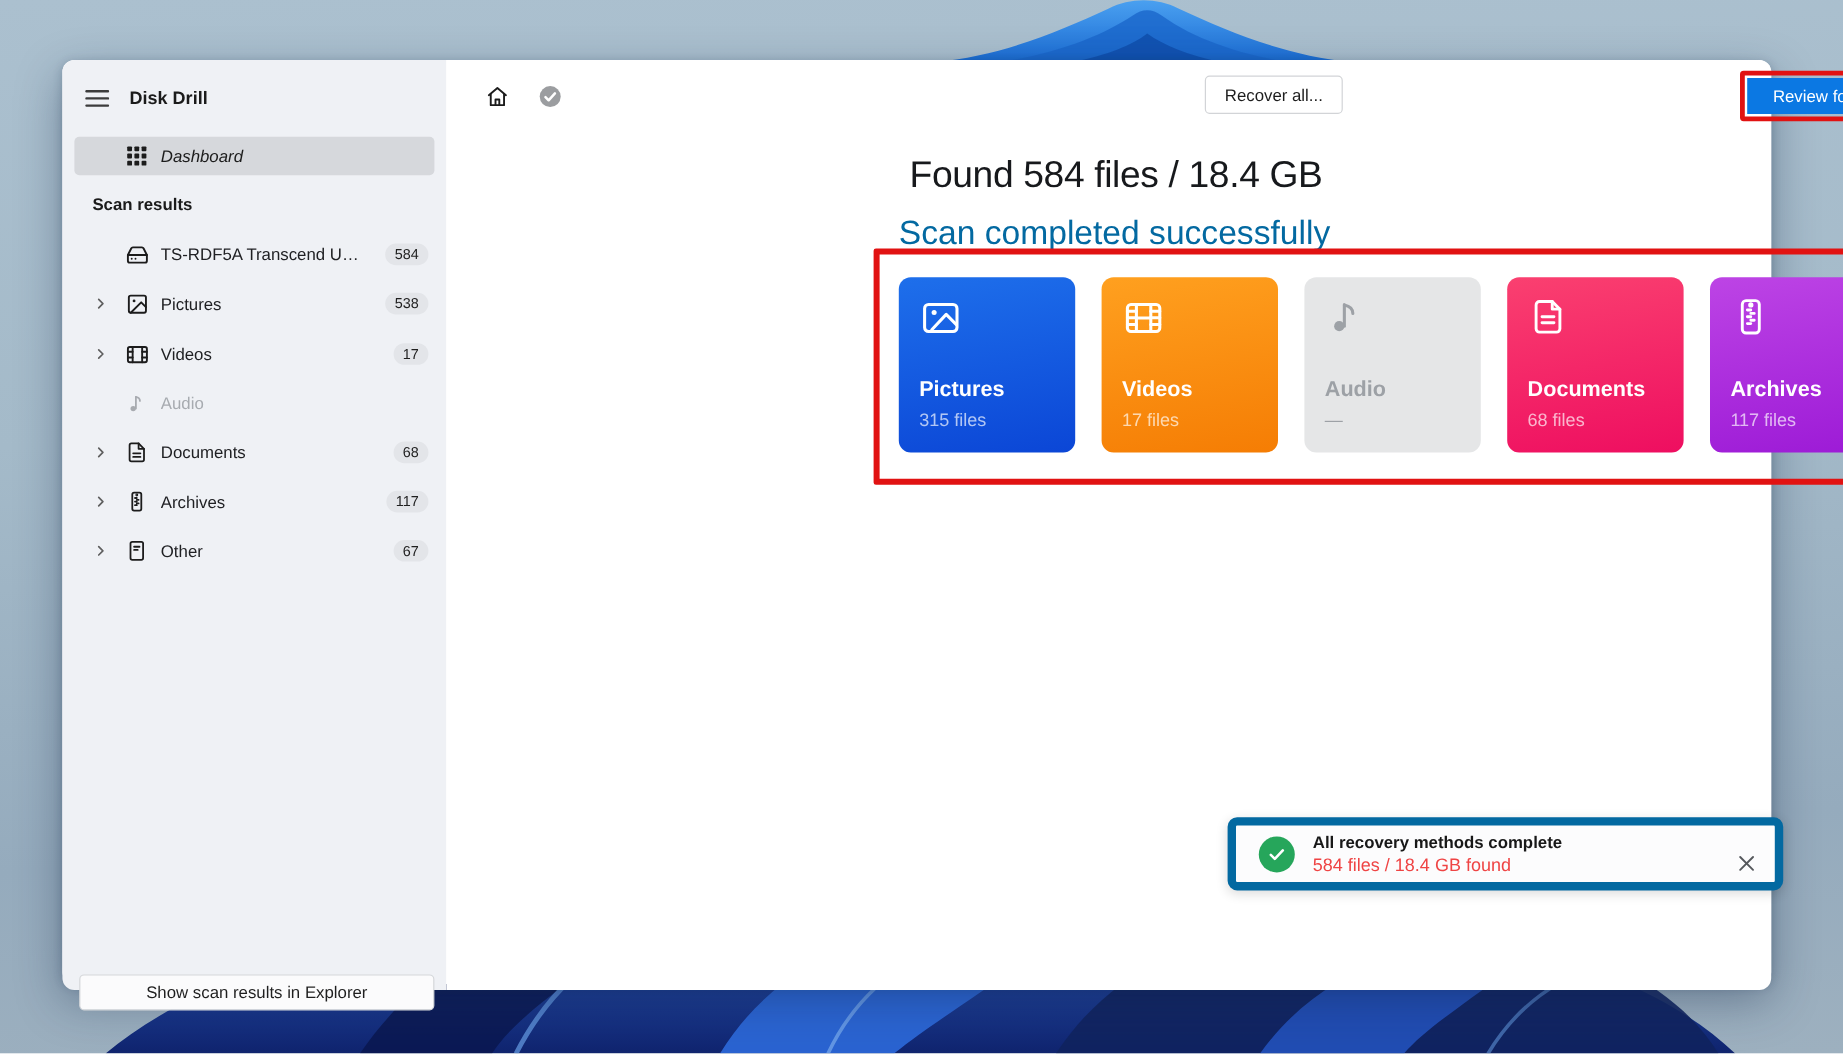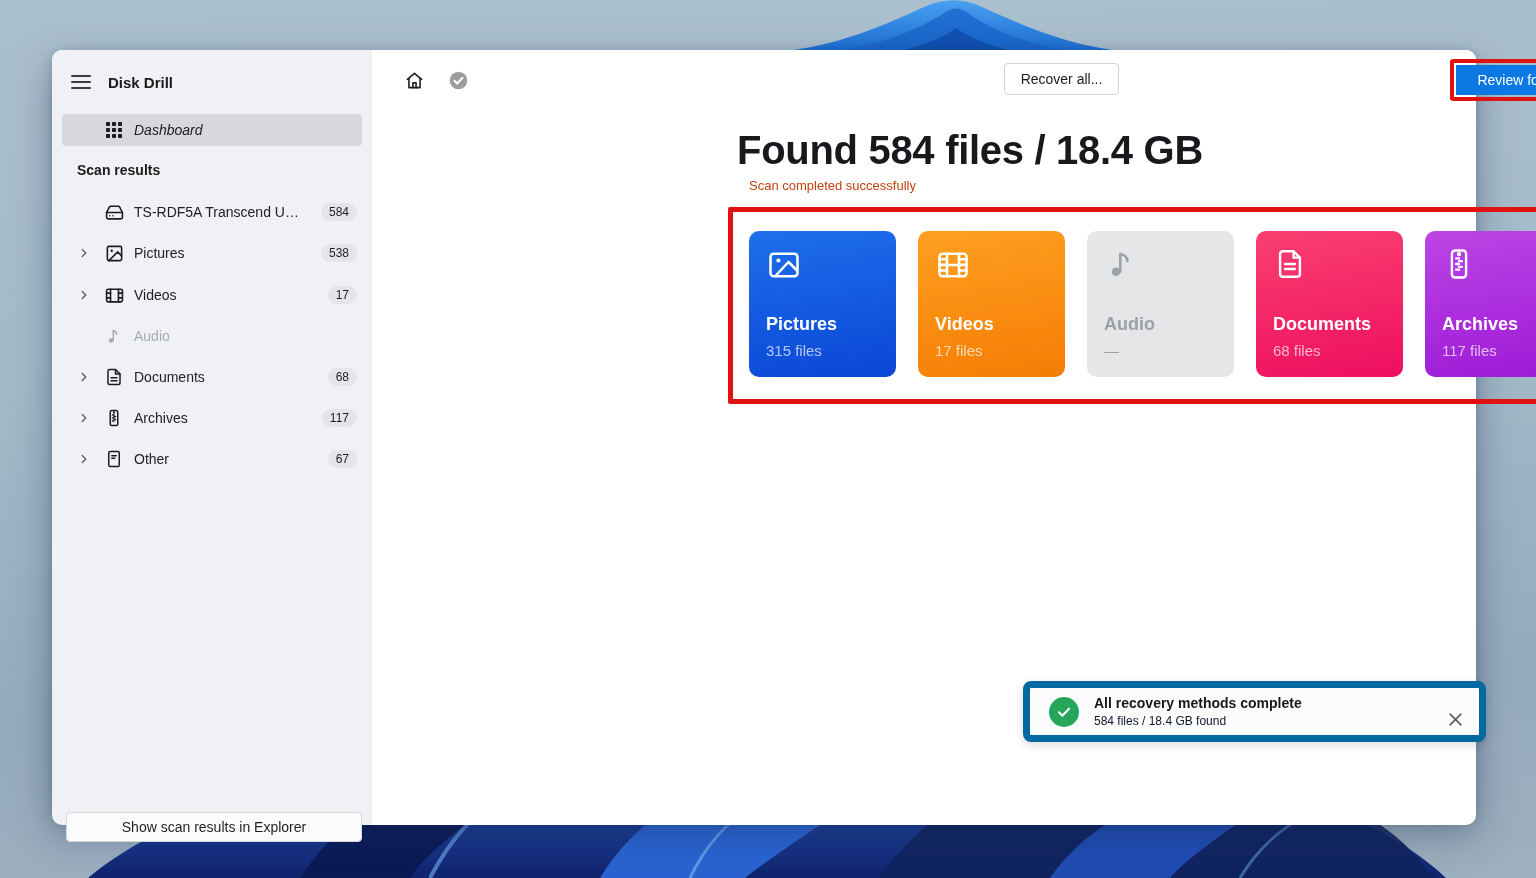"Found 584 files / 18.4" .page-title { font-size: 40px -> 31px; font-weight: 700 -> 400; left: 365px -> 386px }
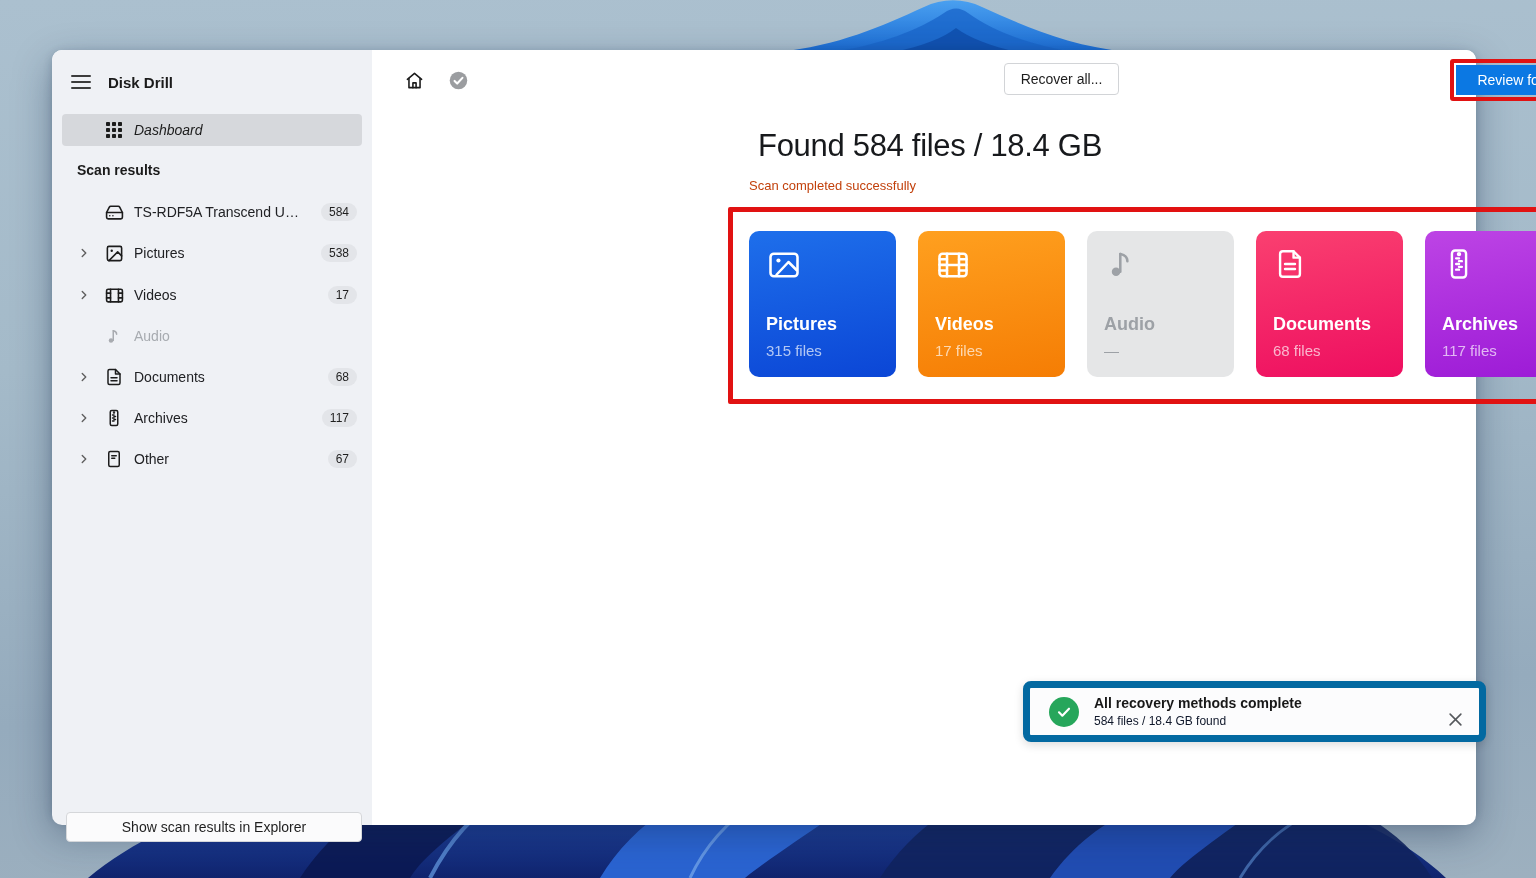"Scan completed successfully" .page-sub { color: #c2410c -> #0369a1; font-size: 13px -> 28px }
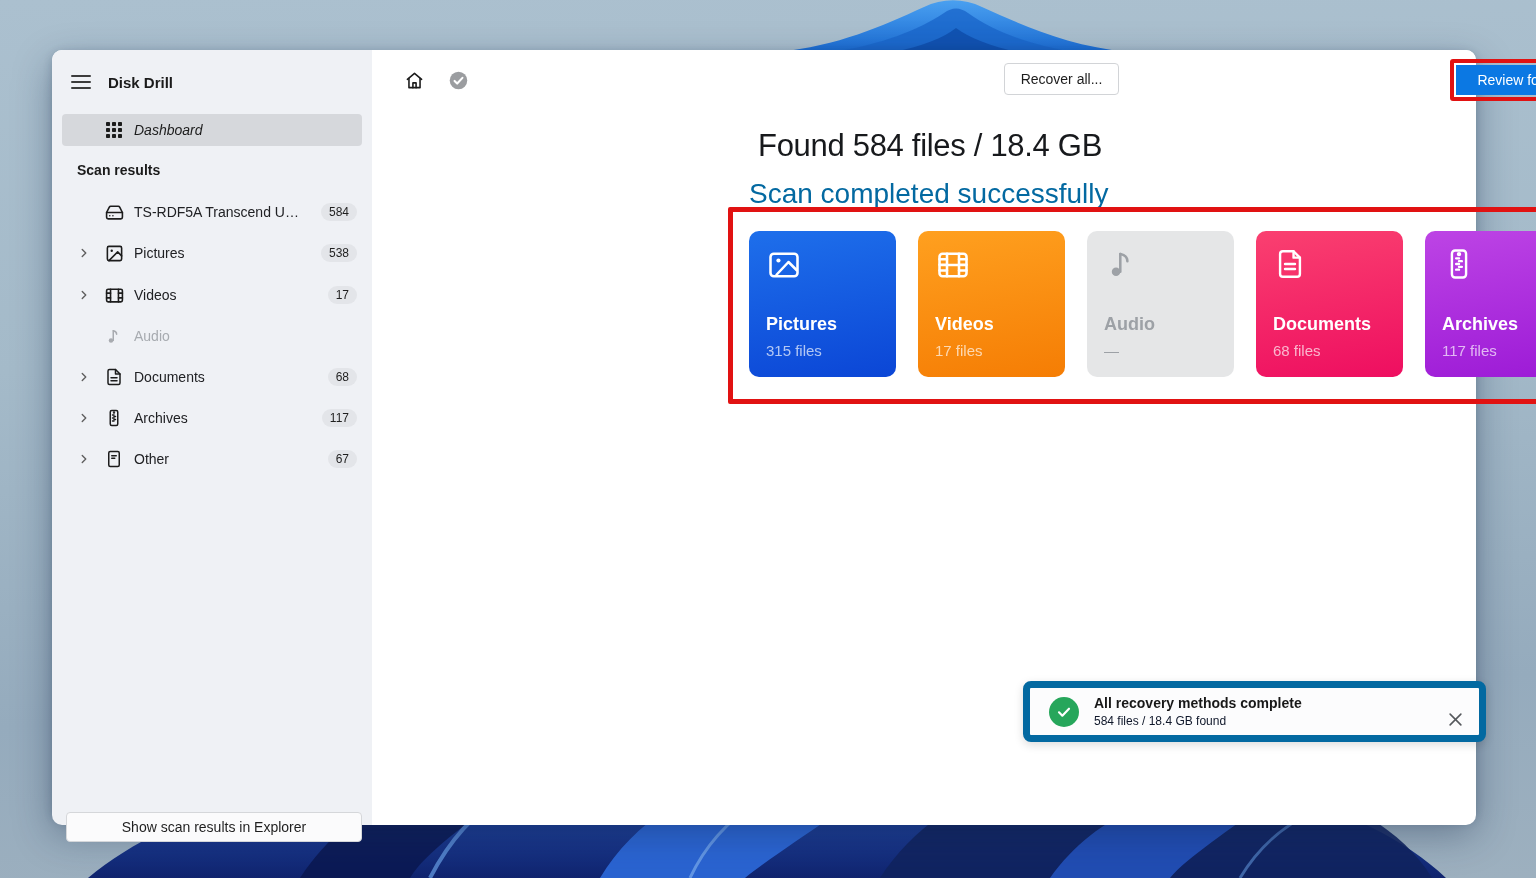"584 files / 18.4 GB" .toast-sub { color: #0f172a -> #ef4444; font-size: 12px -> 15px }
